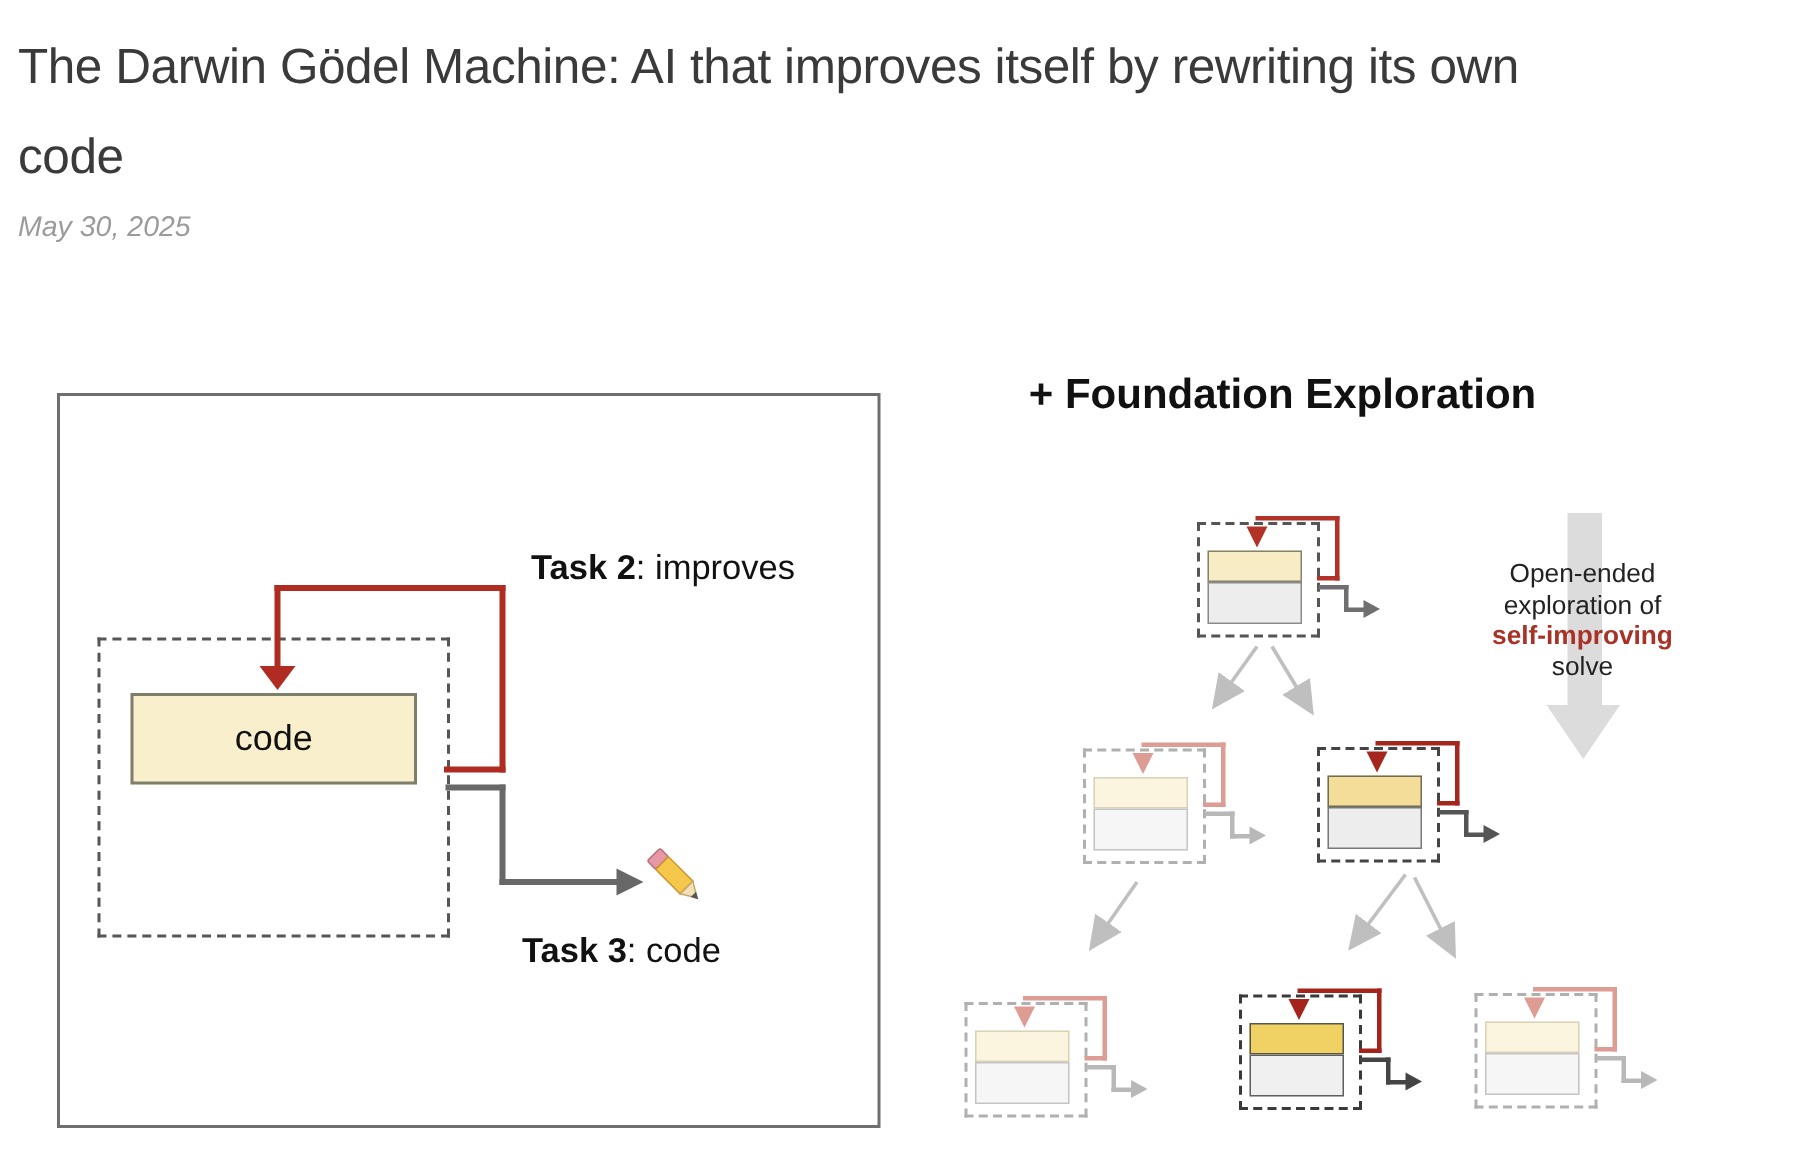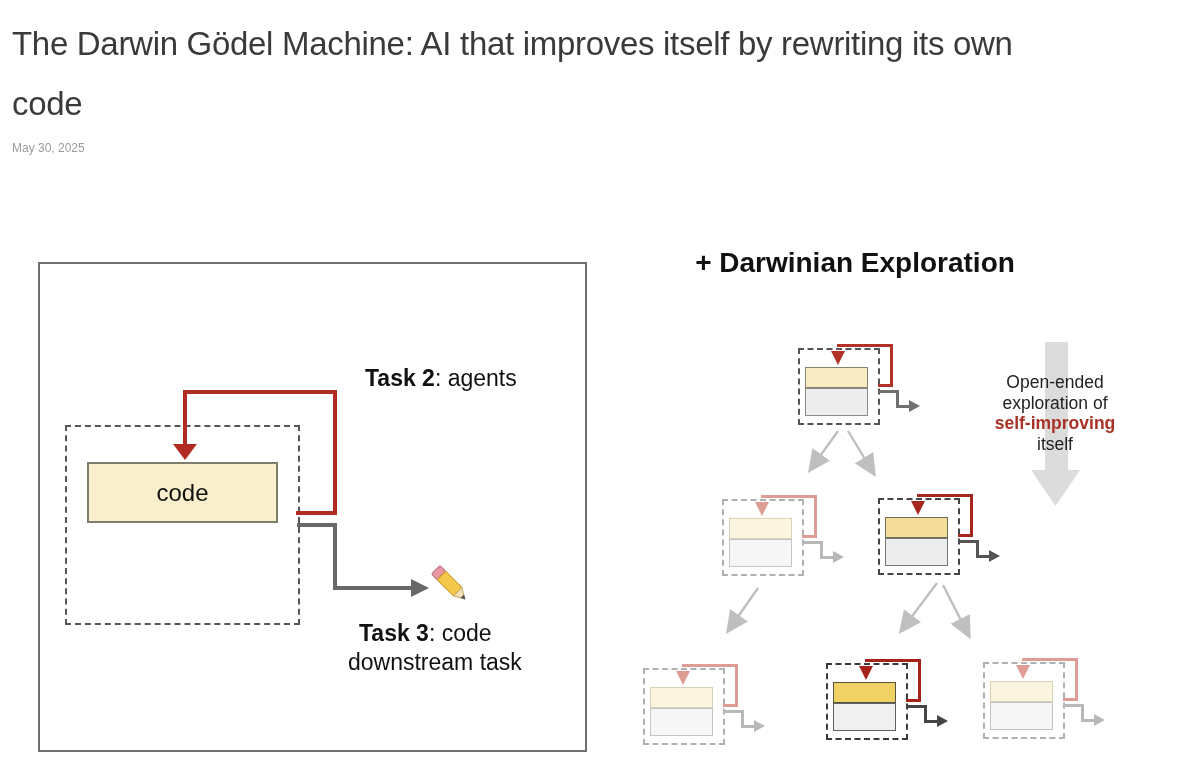"May 30, 2025" .post-date { font-size: 12px -> 19px; font-style: none -> italic }
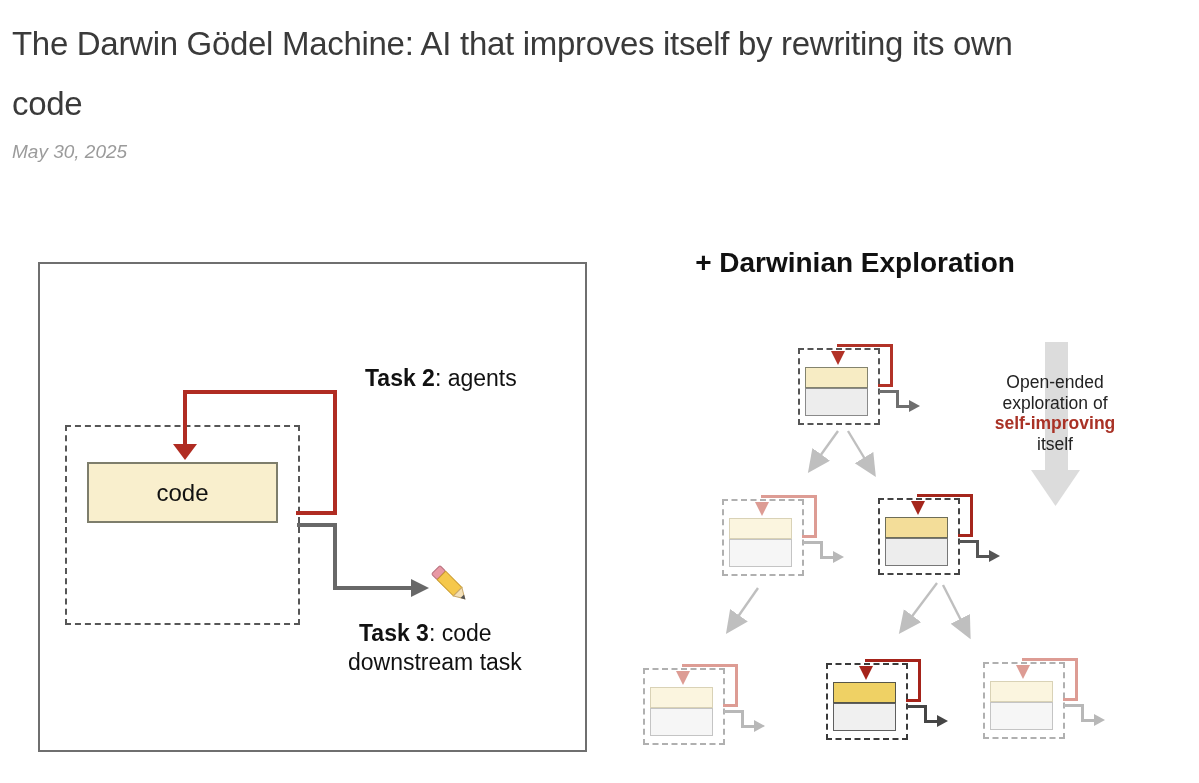"+ Darwinian Exploration" div.darwin-title { text: Darwinian -> Foundation }
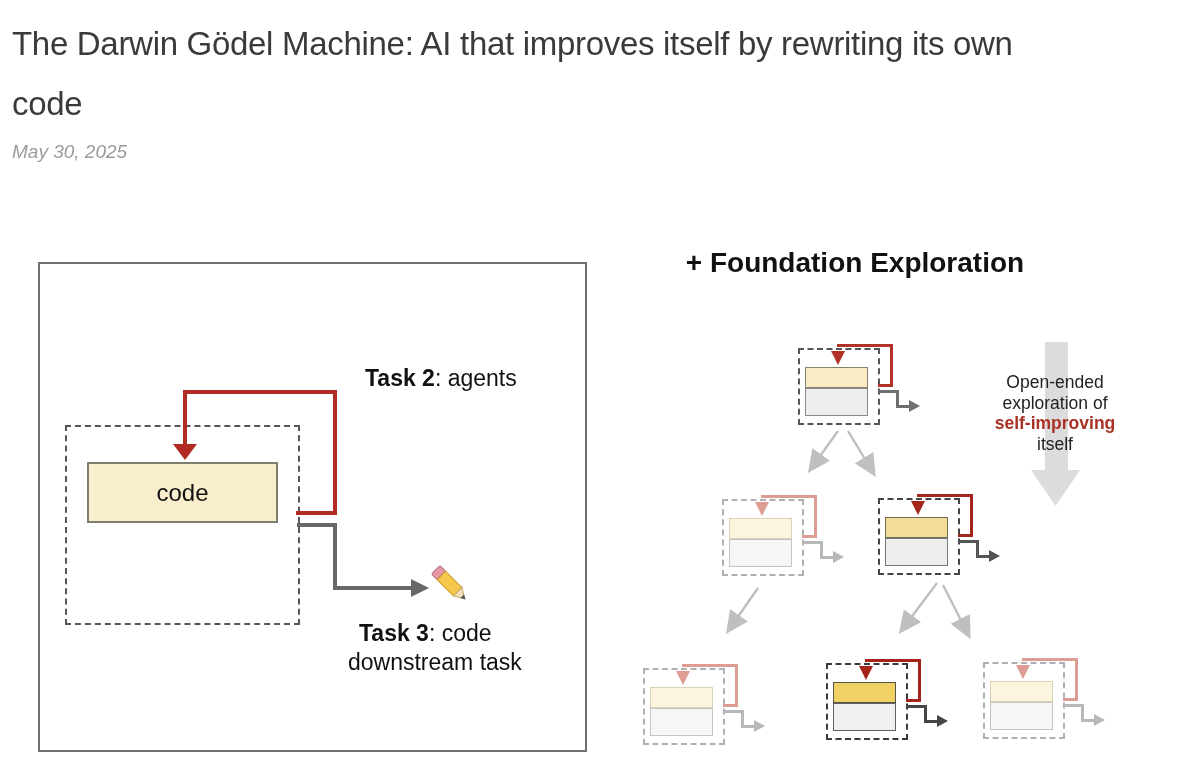"Task 2" .task-label b { margin-left: 11px -> none }
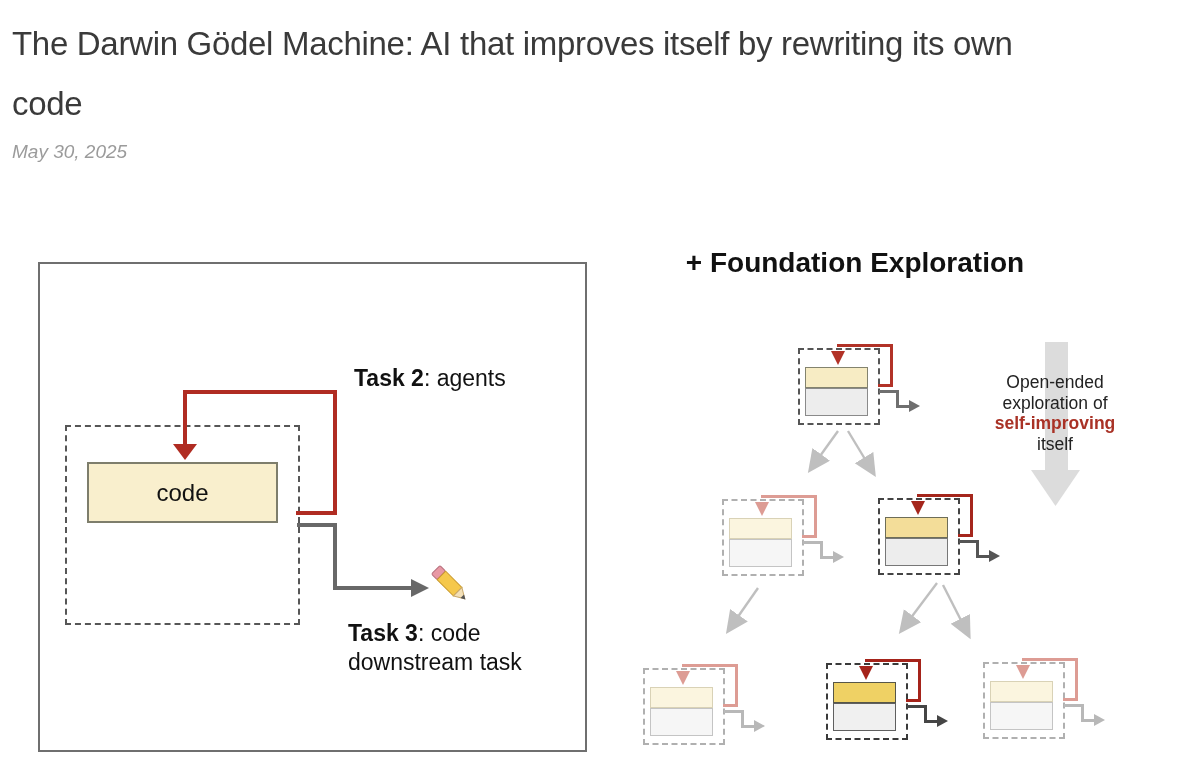": agents" span { text: agents -> improves }
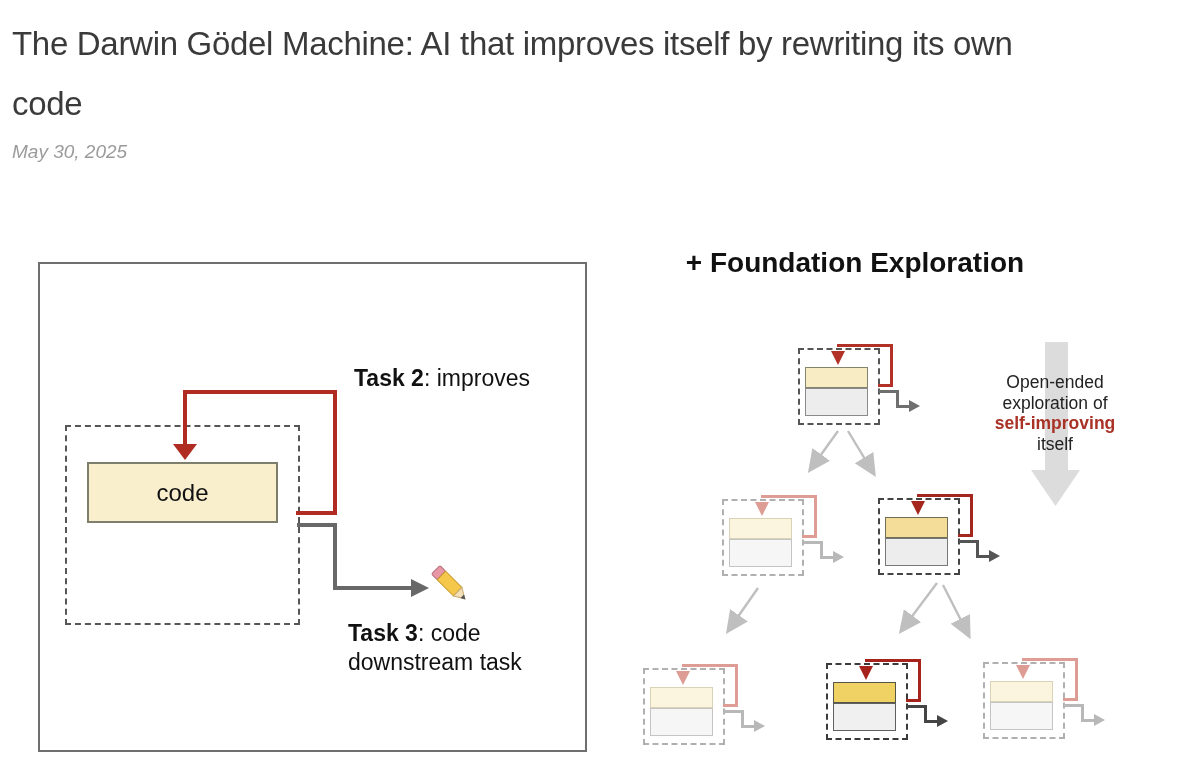"itself" span { text: itself -> solve }
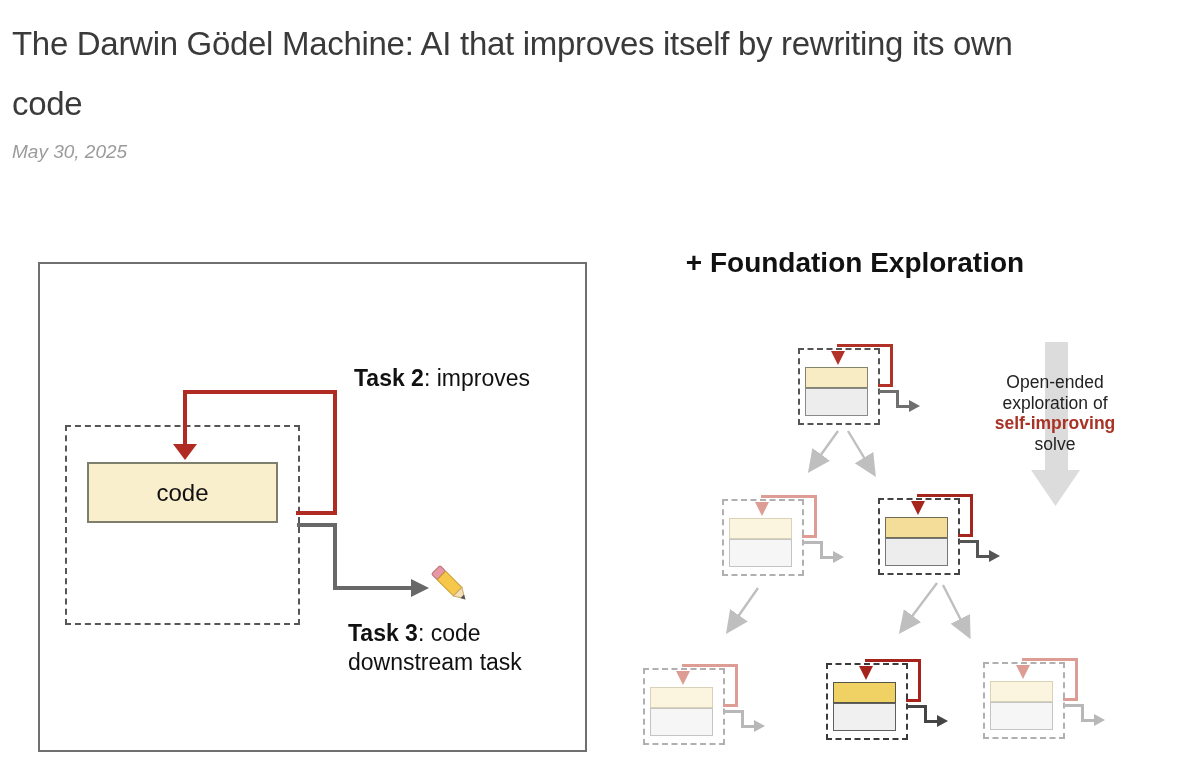"downstream task" span { html: <span>downstream task</span> -> none }
